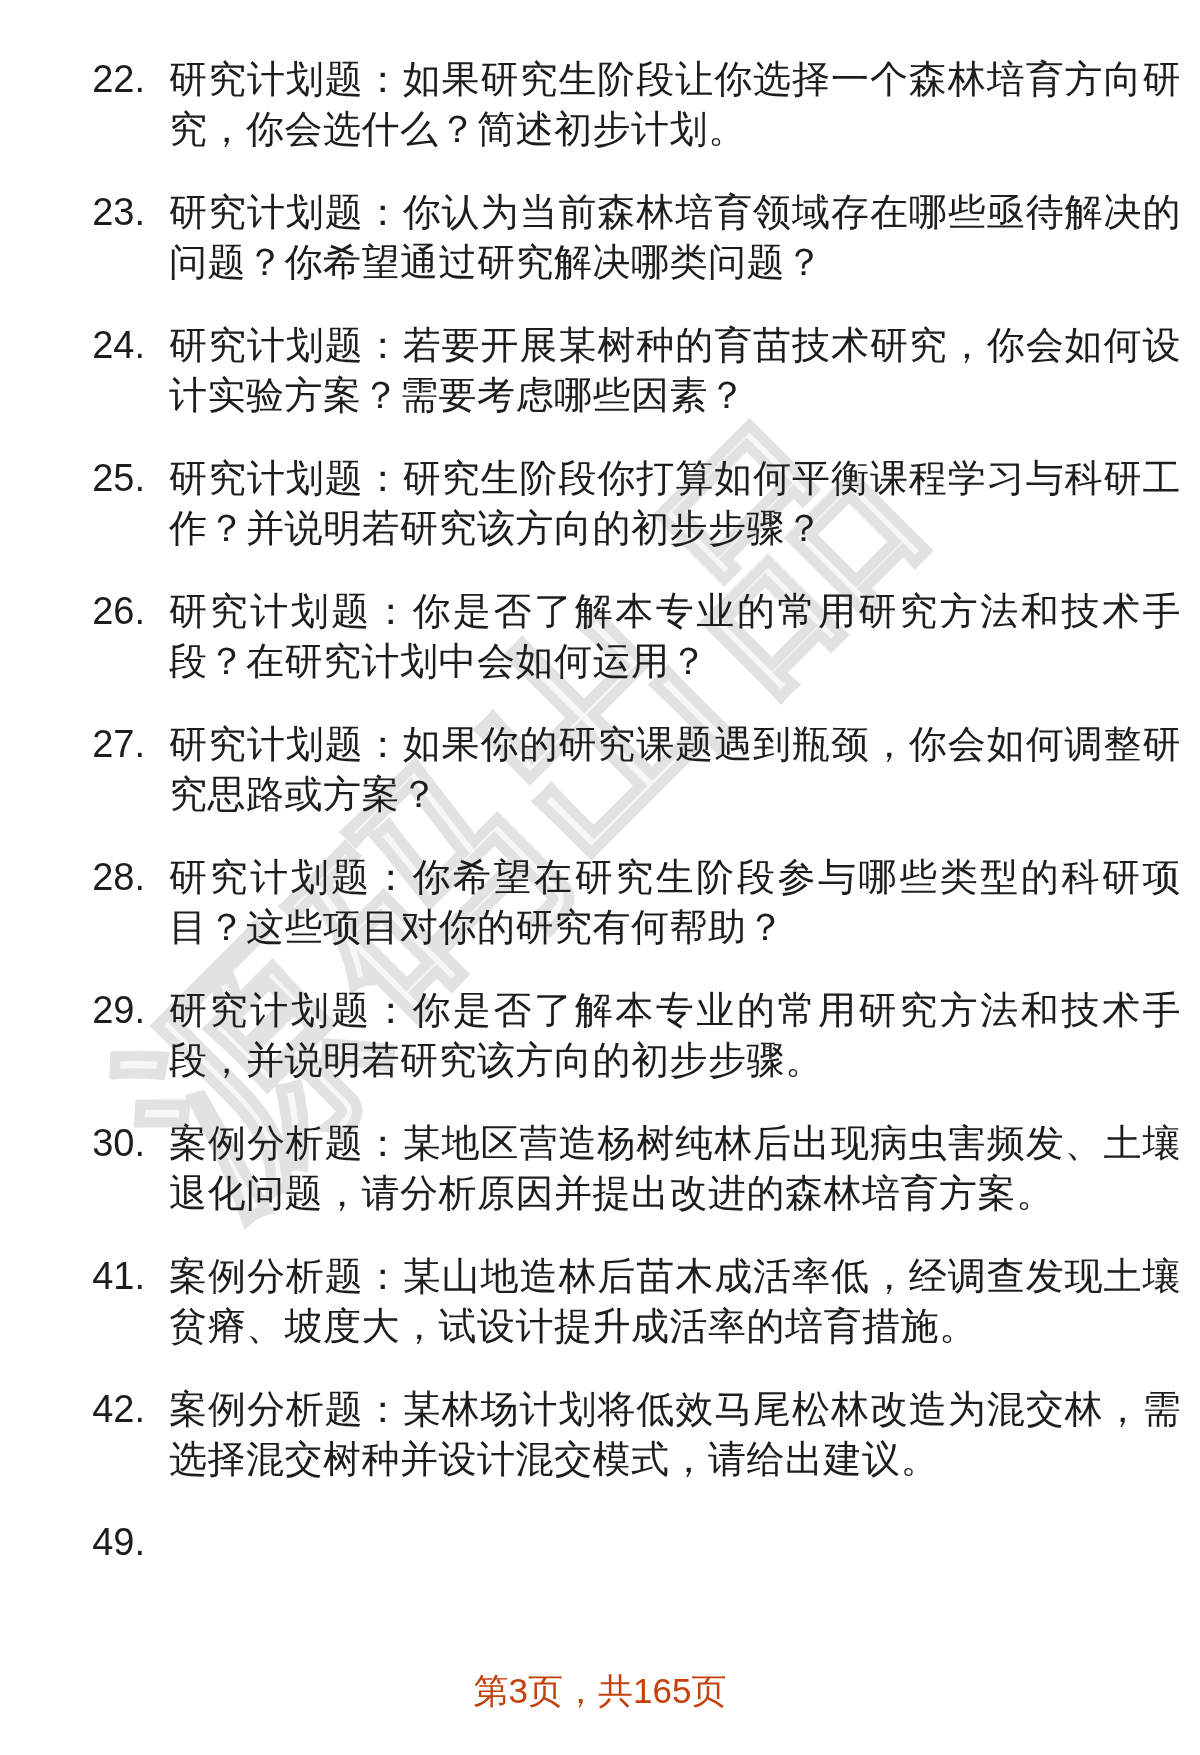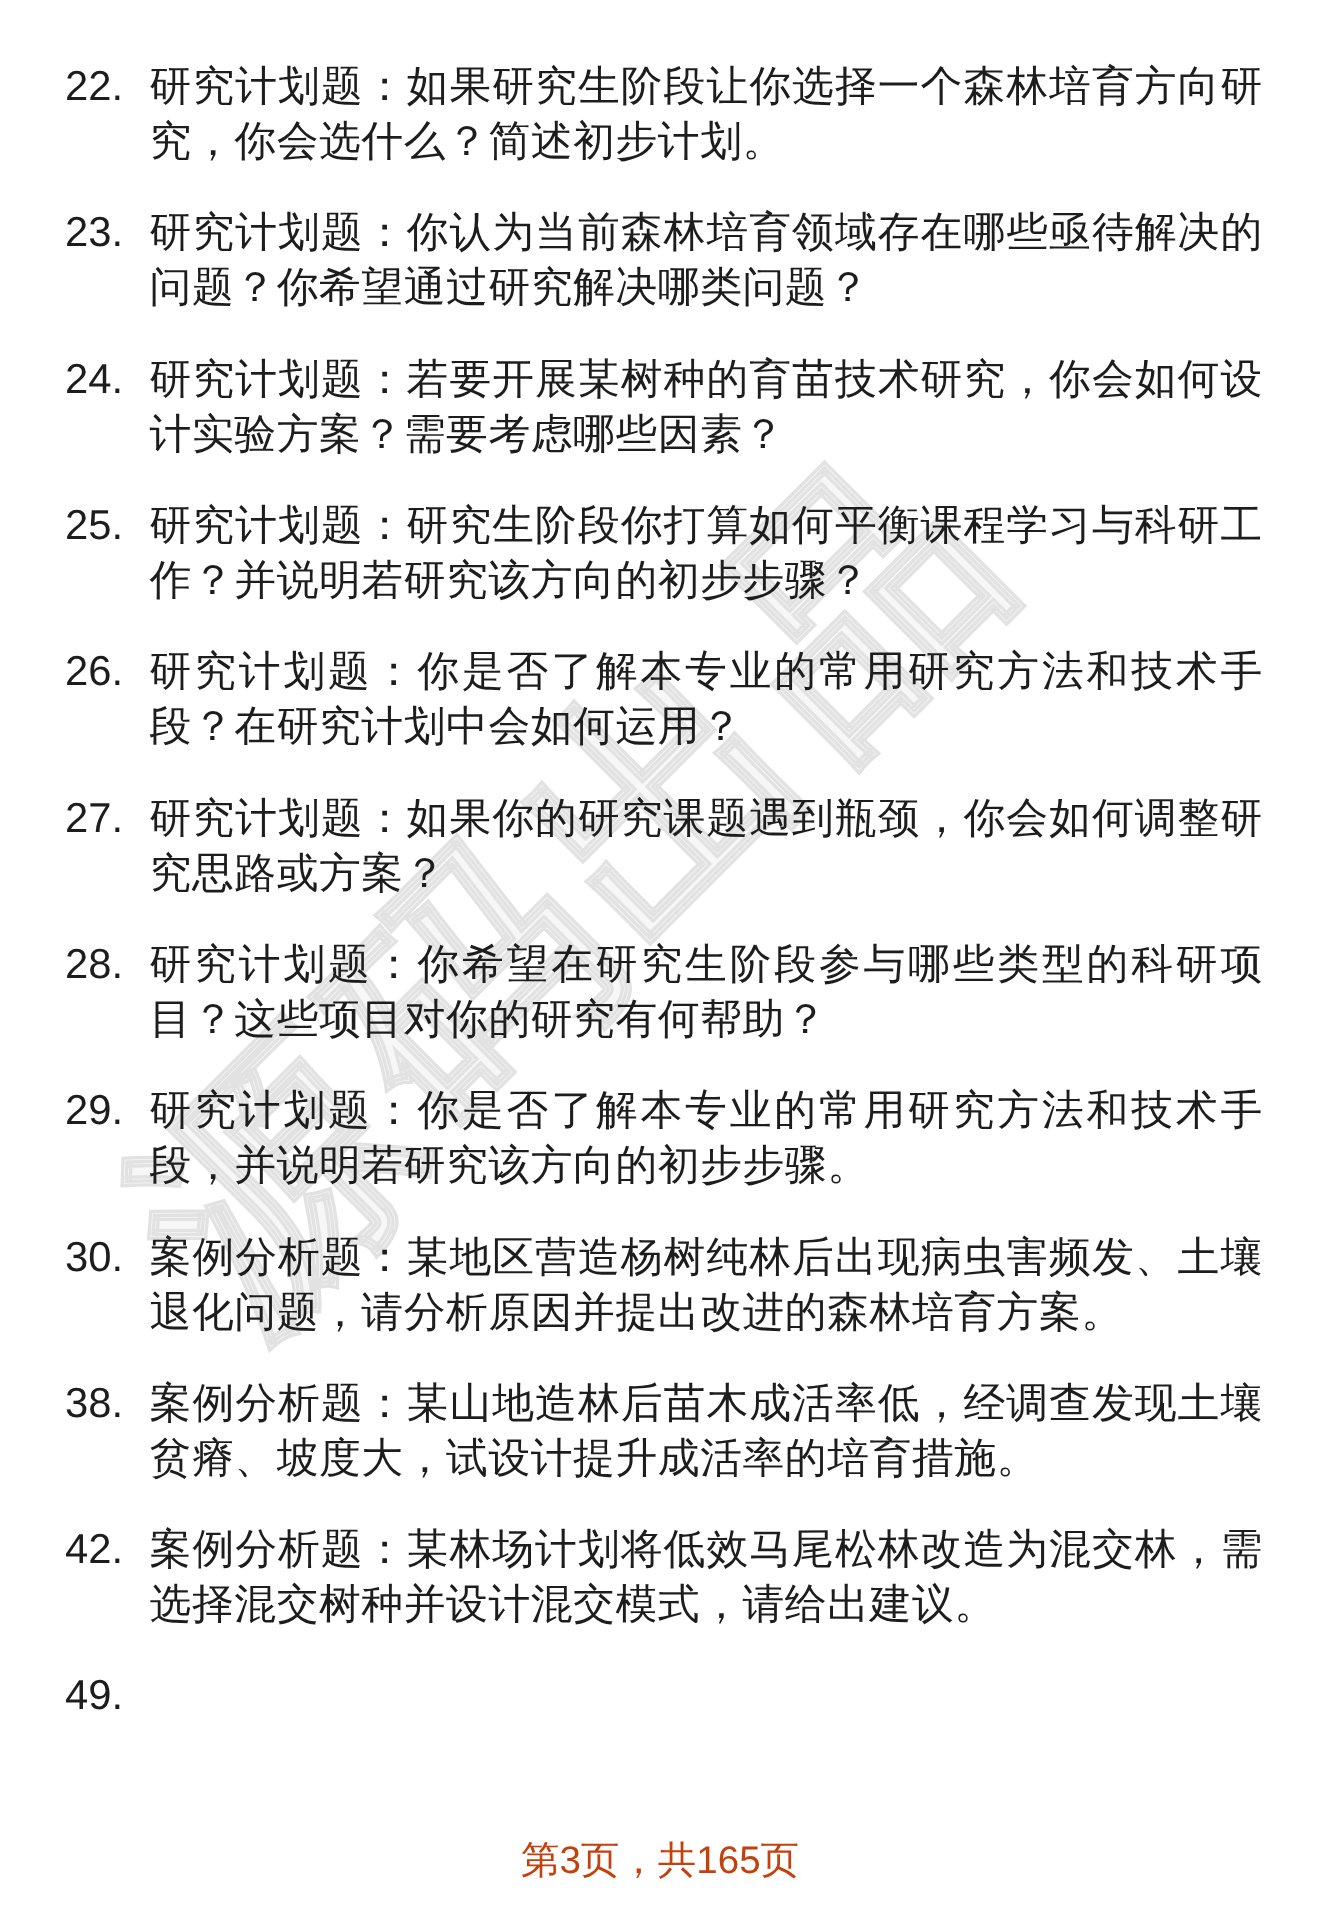"22." .q-row { padding-left: none -> 33px }
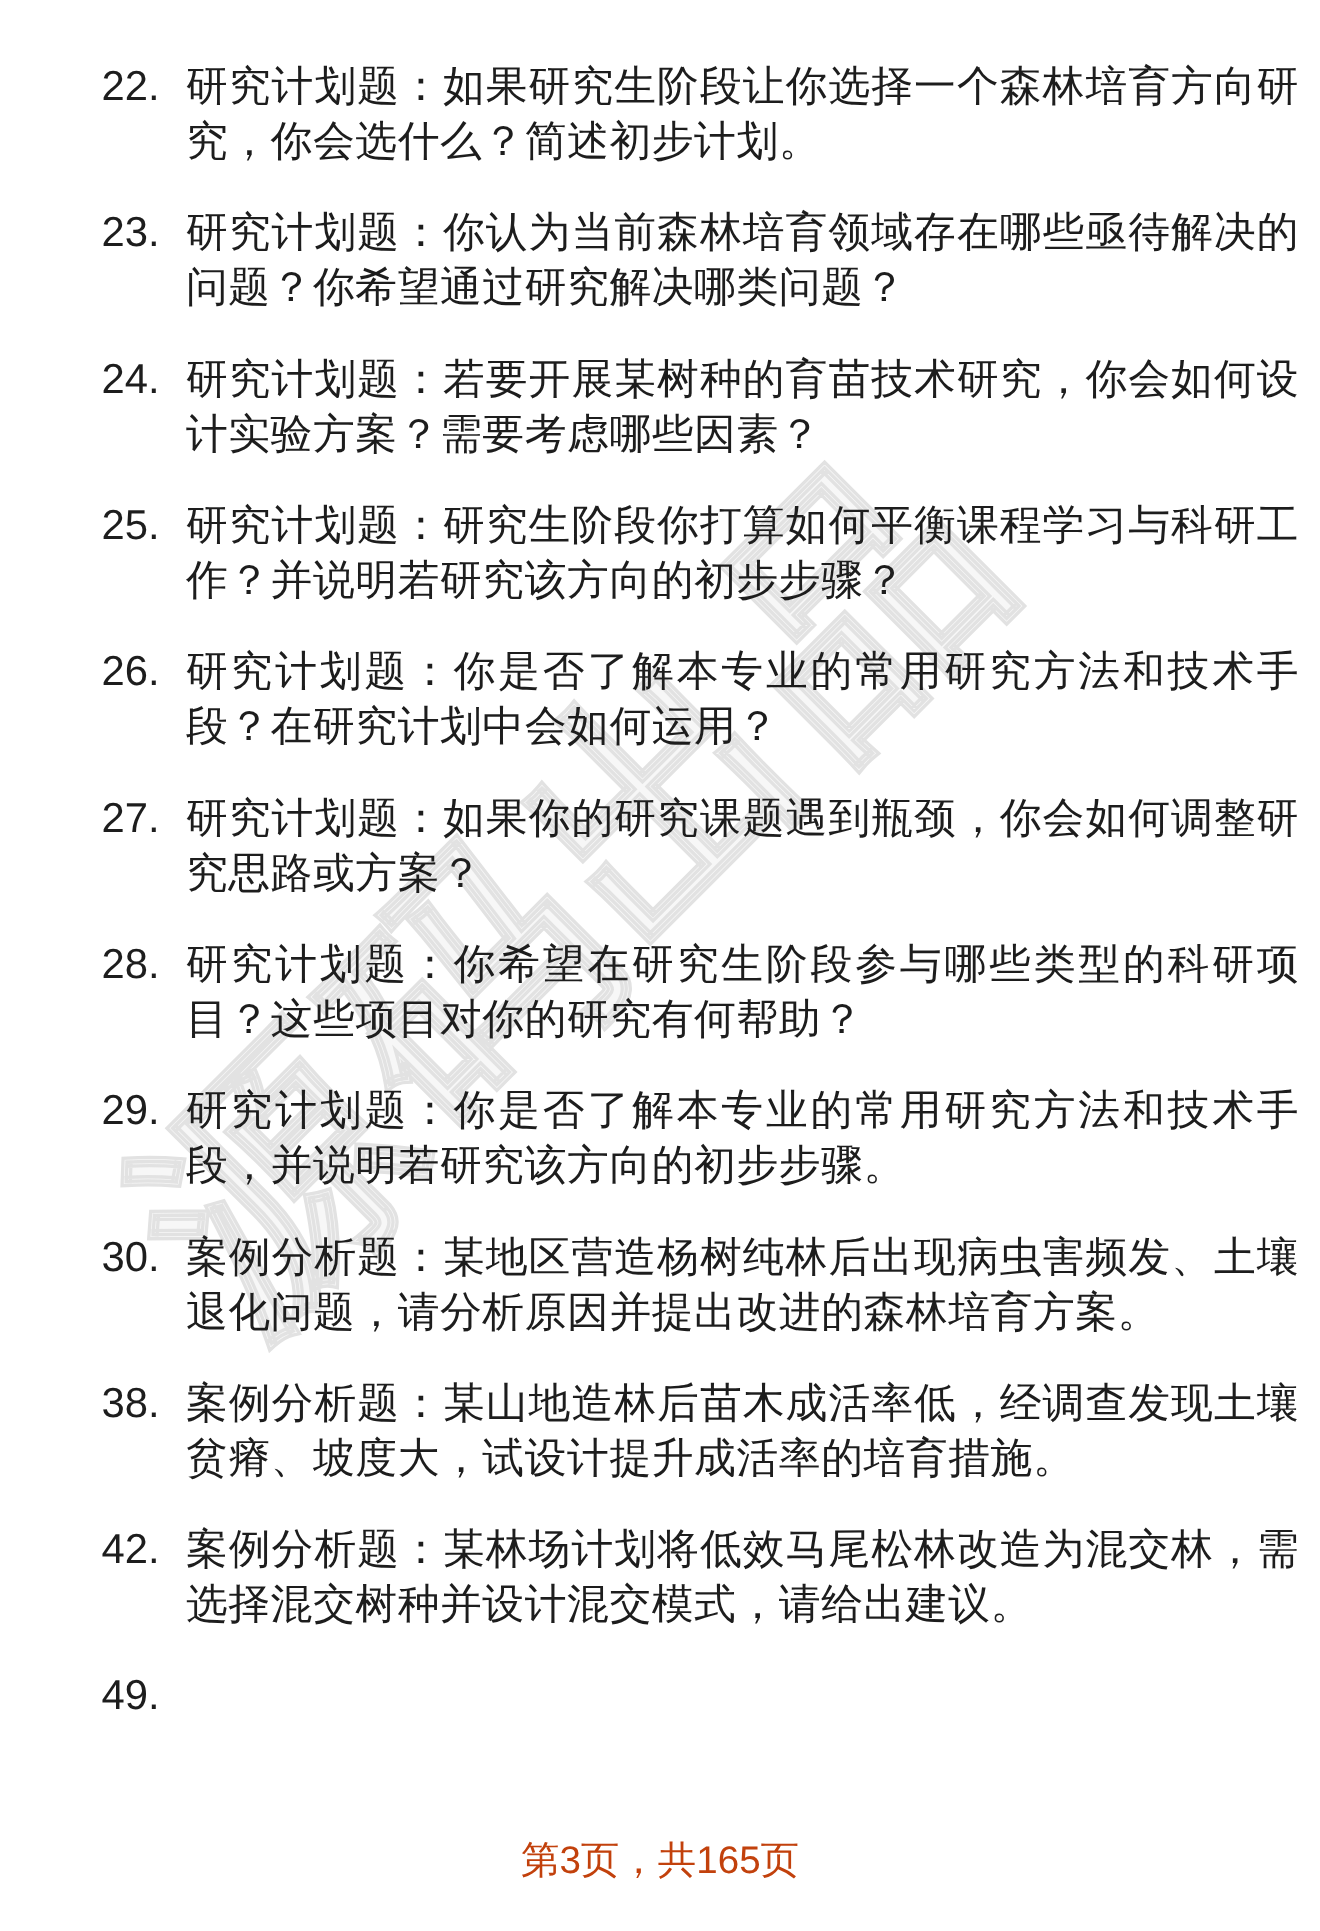"38." span.q-num { text: 38 -> 41 }
